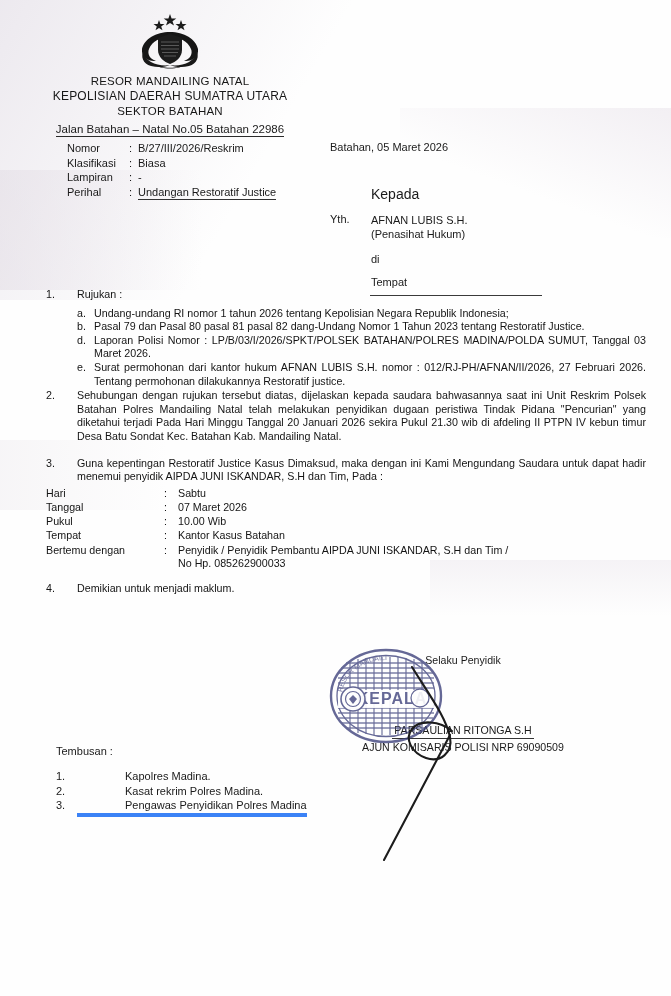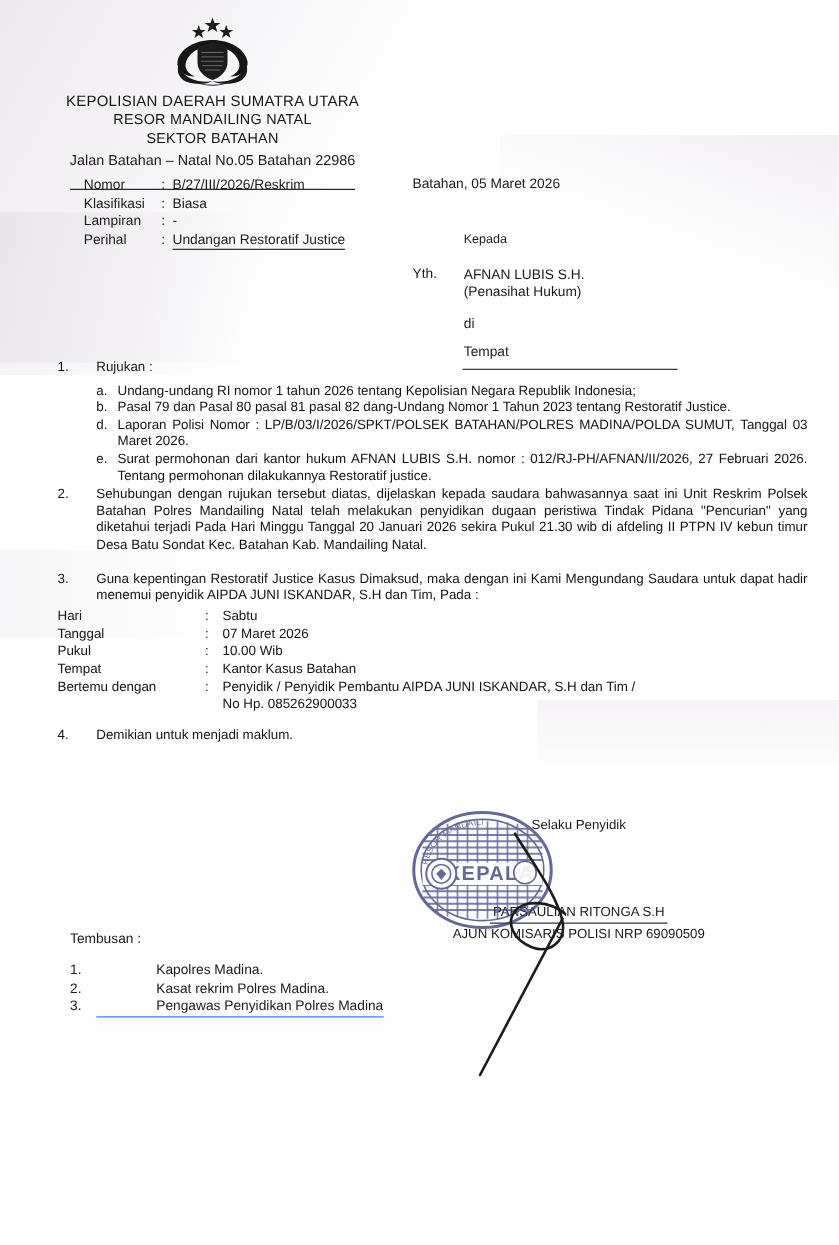"KEPOLISIAN DAERAH SUMATRA UTARA" div.lh-line { order: before "RESOR MANDAILING NATAL" -> after "RESOR MANDAILING NATAL" }
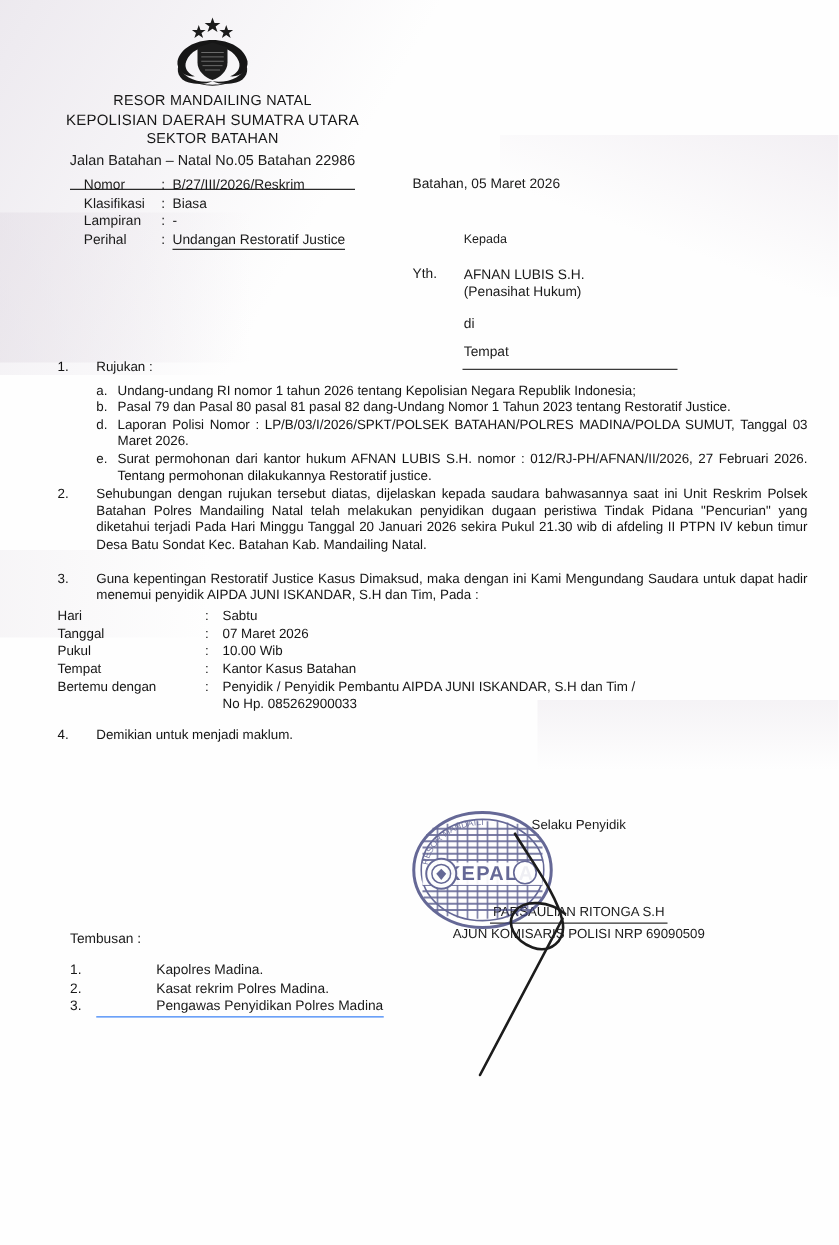"Jalan Batahan – Natal No.05" .lh-addr { padding-bottom: 16px -> 1px }
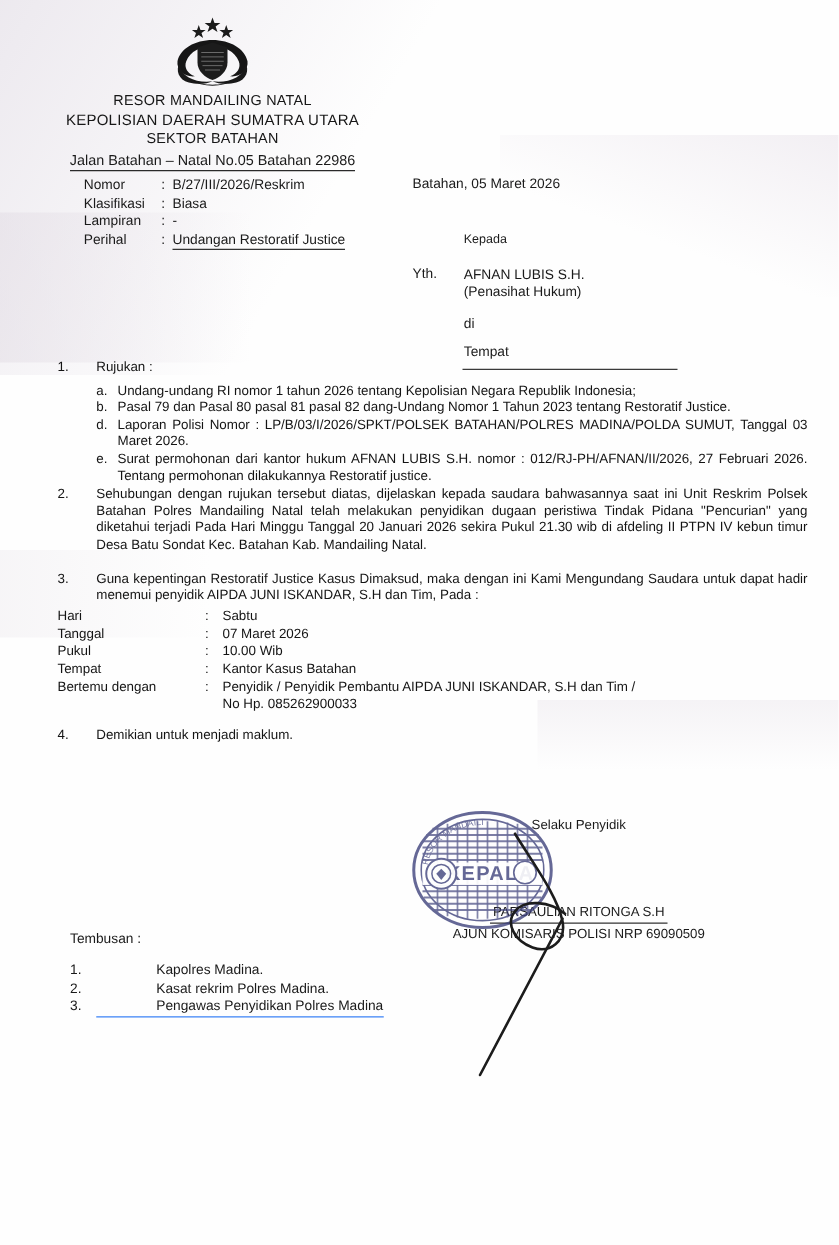"Kepada" .kepada { font-size: 10px -> 14px }
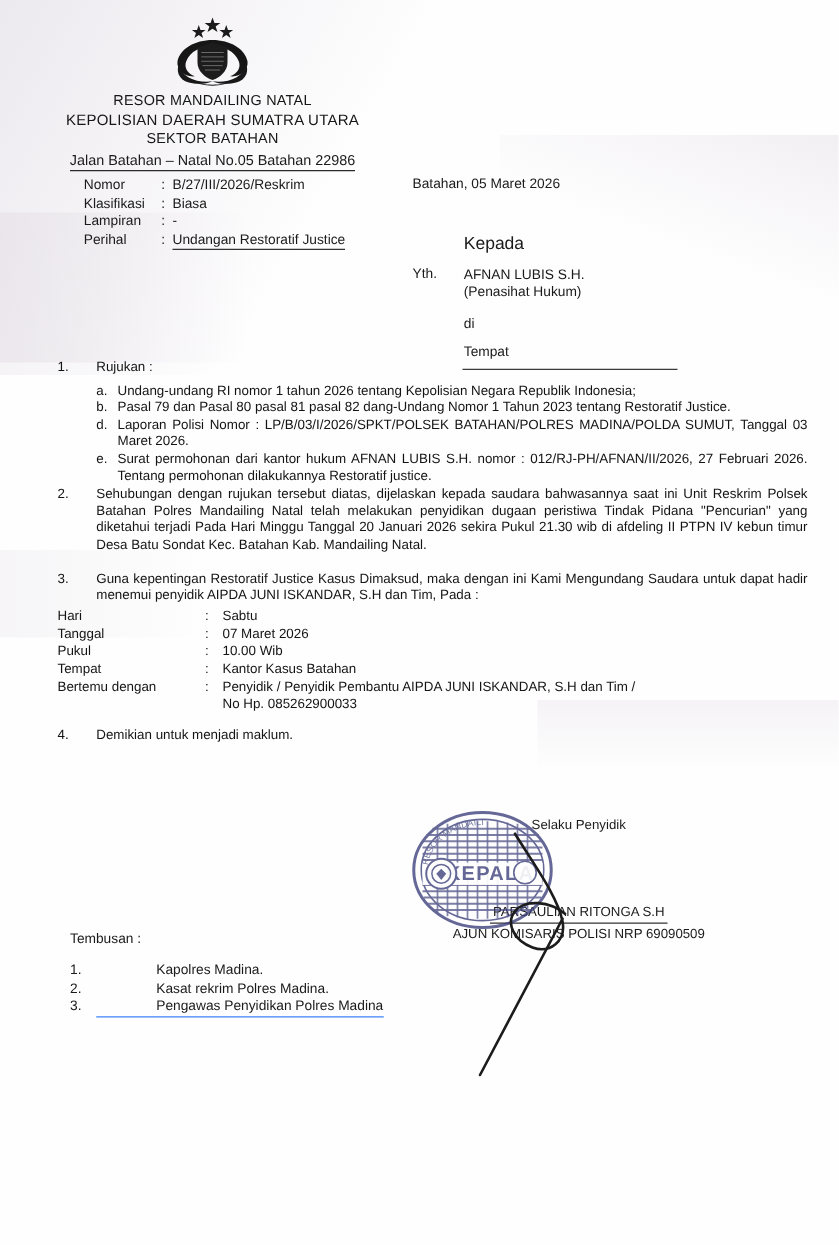"Pengawas Penyidikan Polres Madina" .tb-row.ul-row .tb-text { border-bottom: 1px solid #3b82f6 -> 4px solid #3b82f6 }
